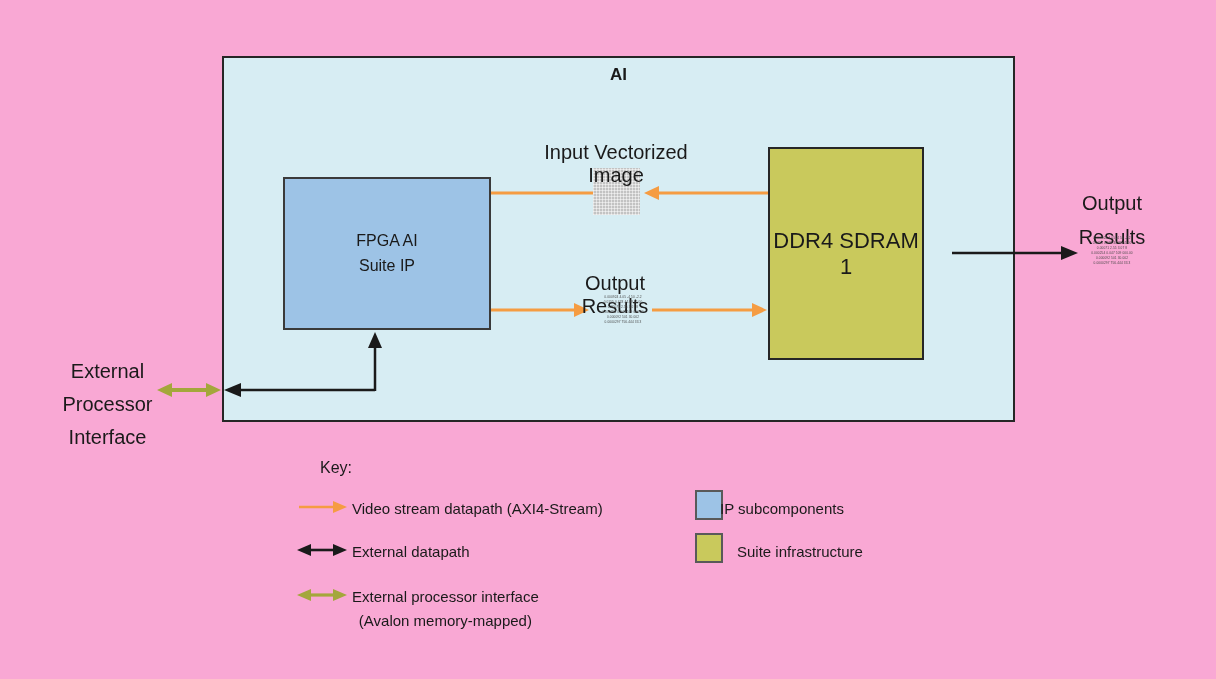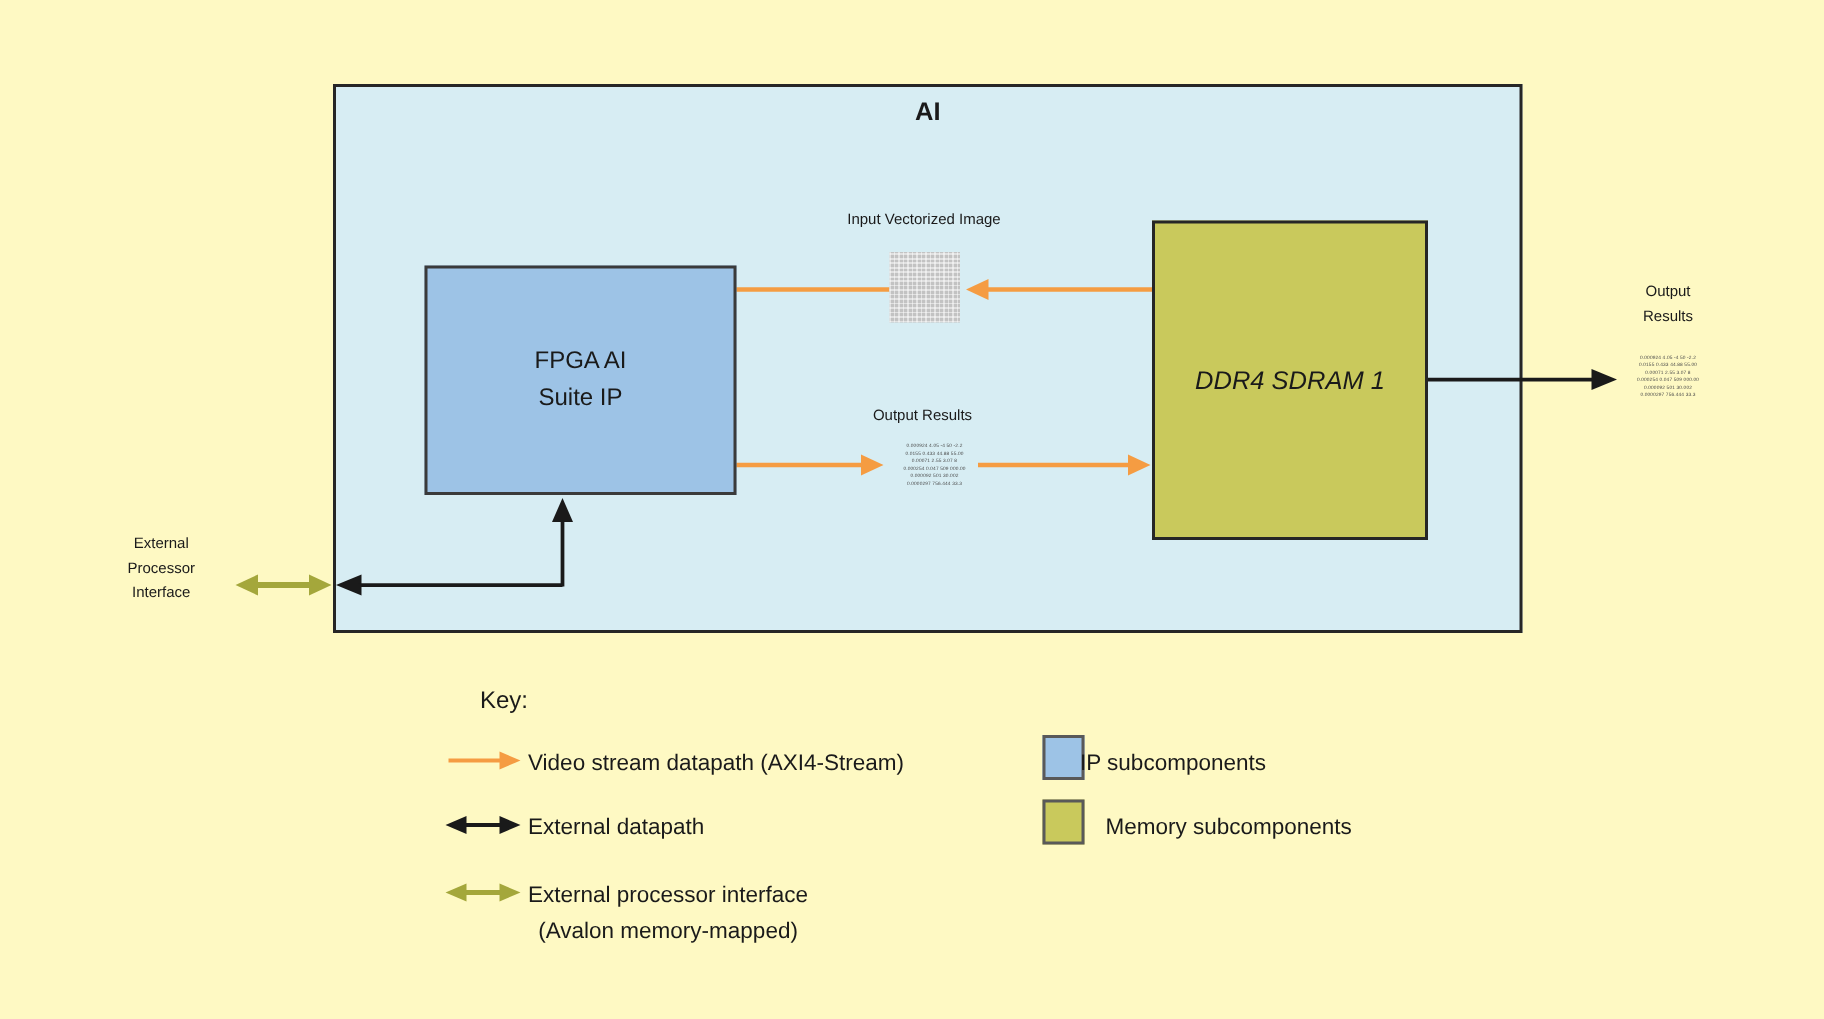"AI" .page { background: #fef9c3 -> #f9a8d4 }
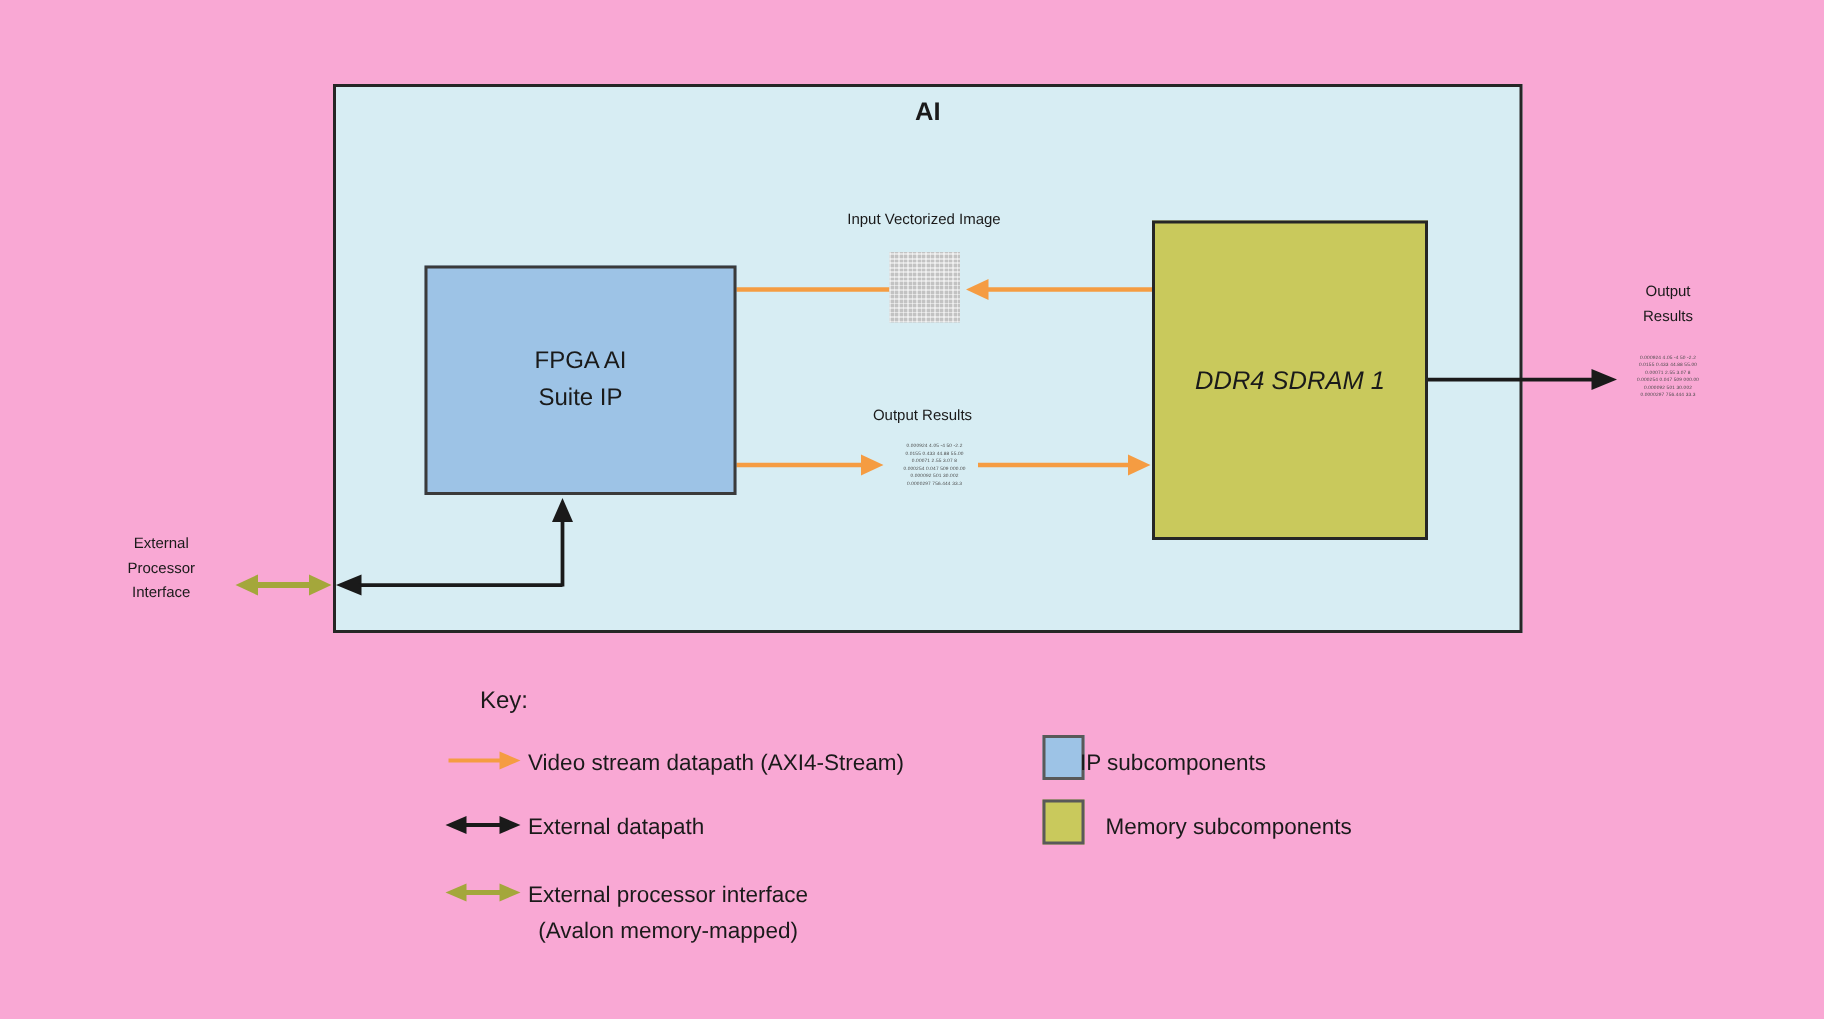"Input Vectorized Image" .label { font-size: 10px -> 20px }
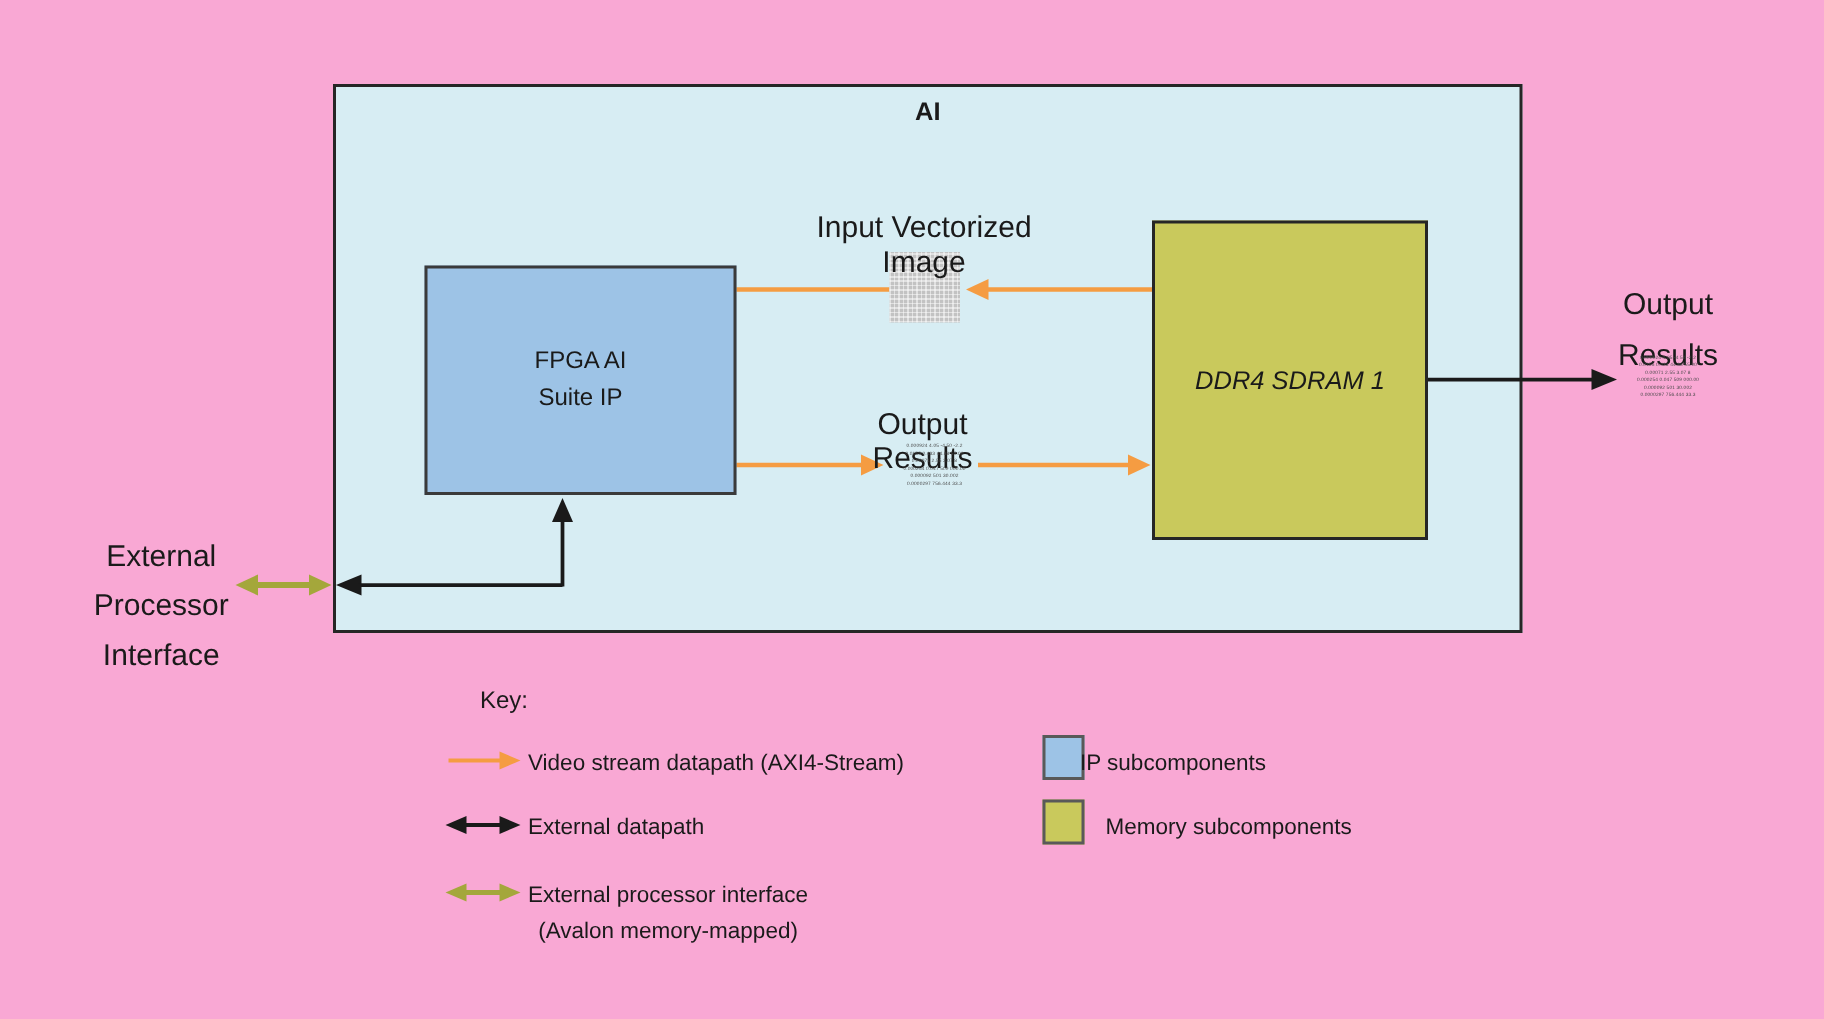"DDR4 SDRAM 1" .ddr4-box { font-size: 17px -> 22px; font-style: italic -> none; width: 184px -> 156px }
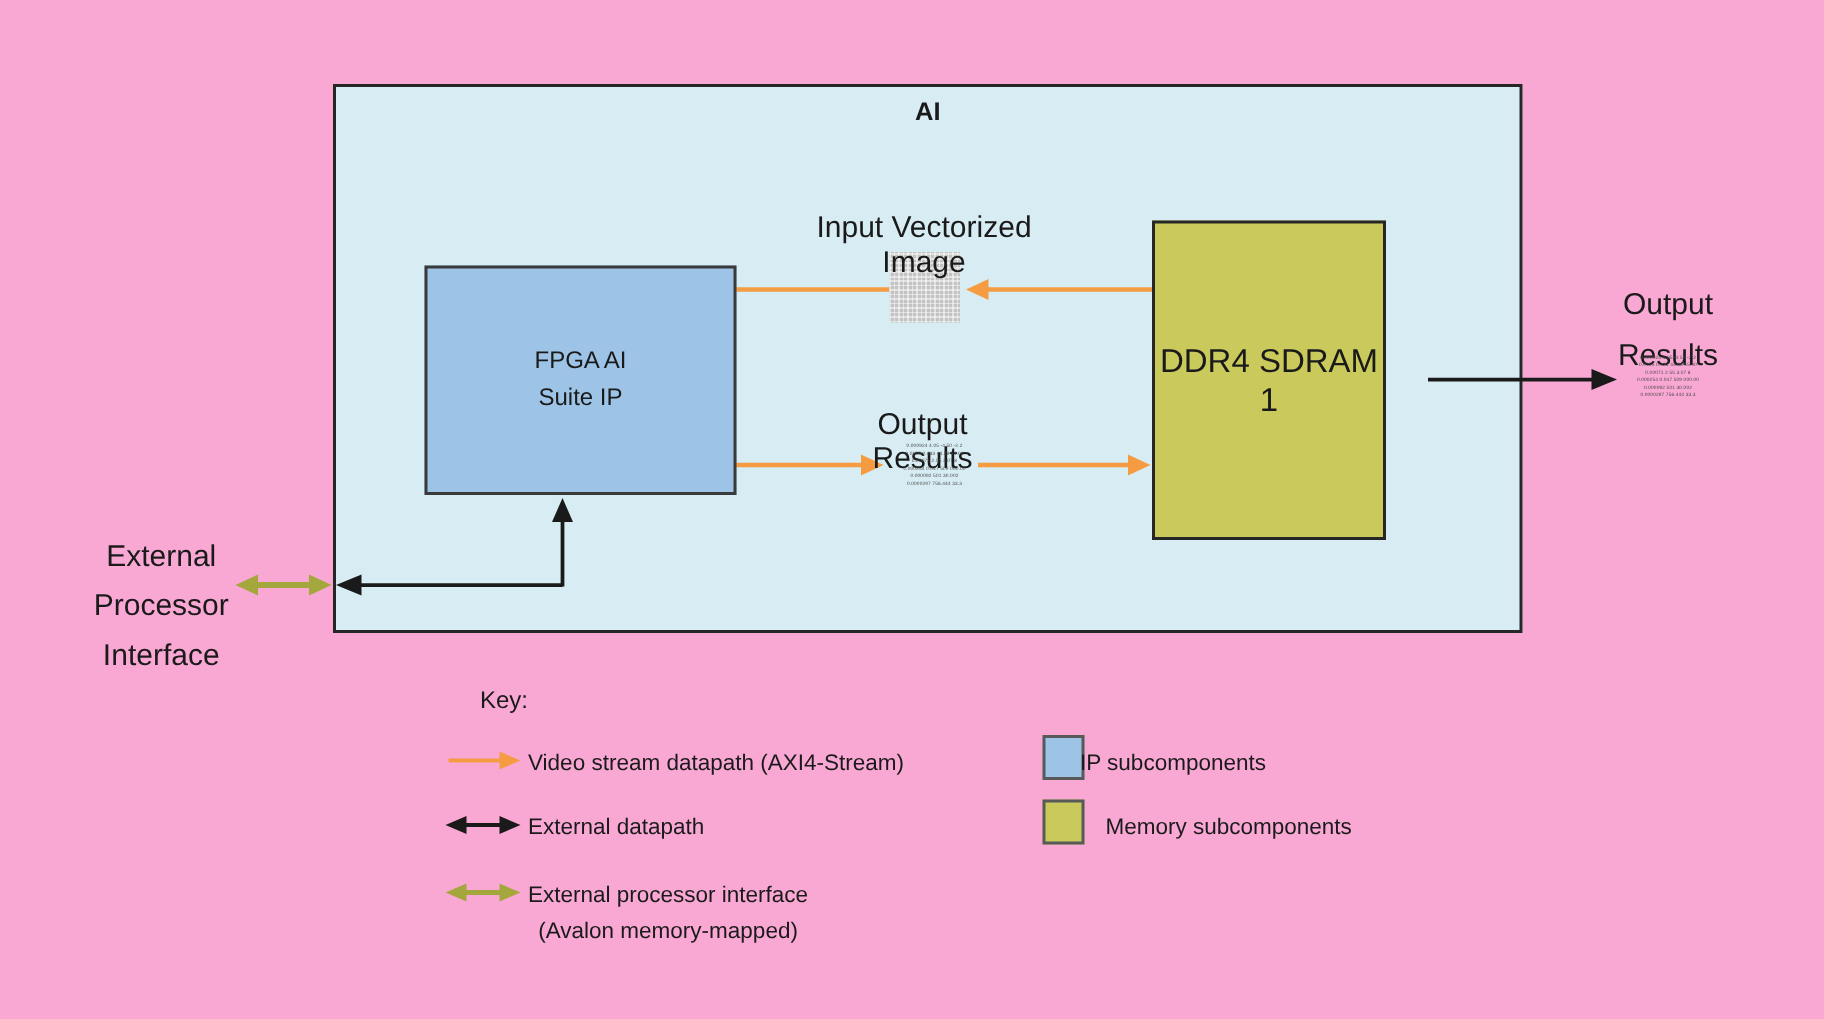"Memory subcomponents" div.key-label { text: Memory subcomponents -> Suite infrastructure }
